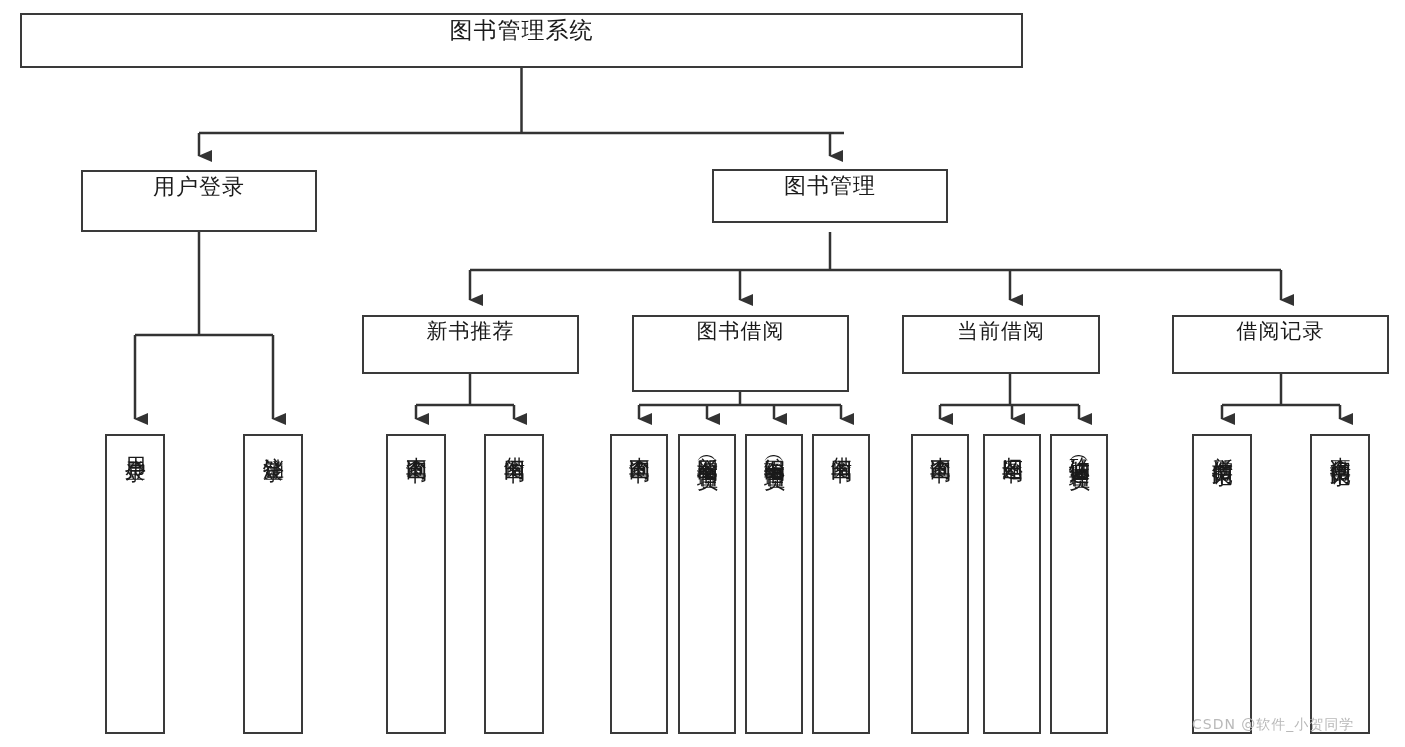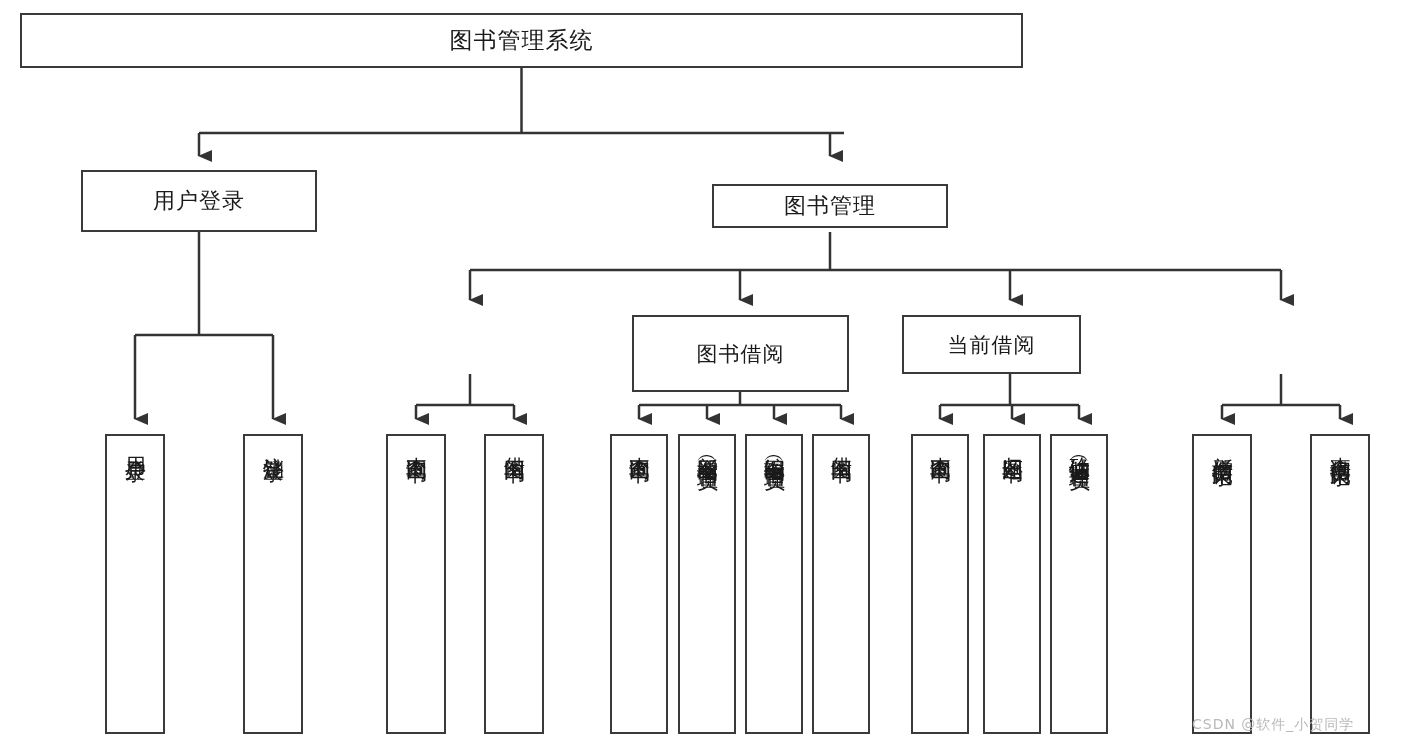"图书管理系统" .node { align-items: center -> none }
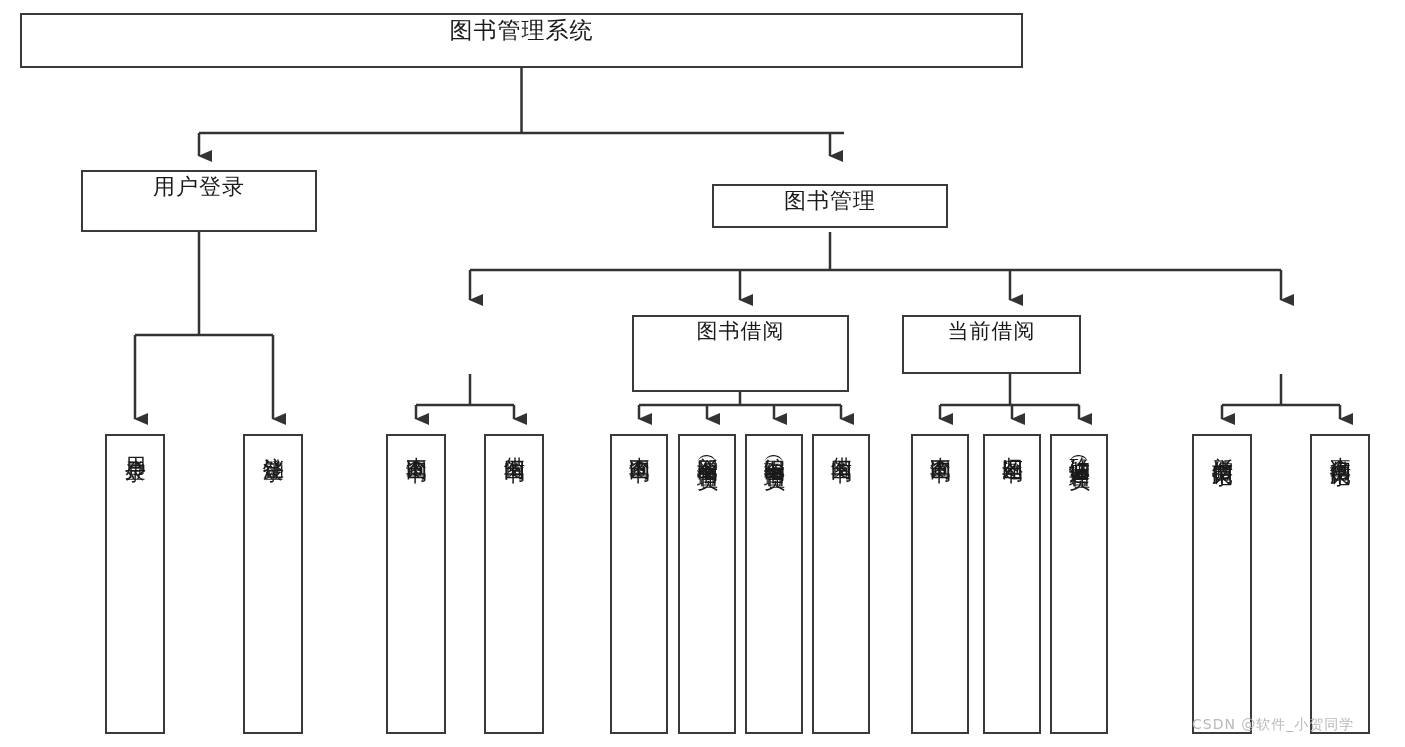"图书管理" div.node { height: 44px -> 54px; top: 184px -> 169px }
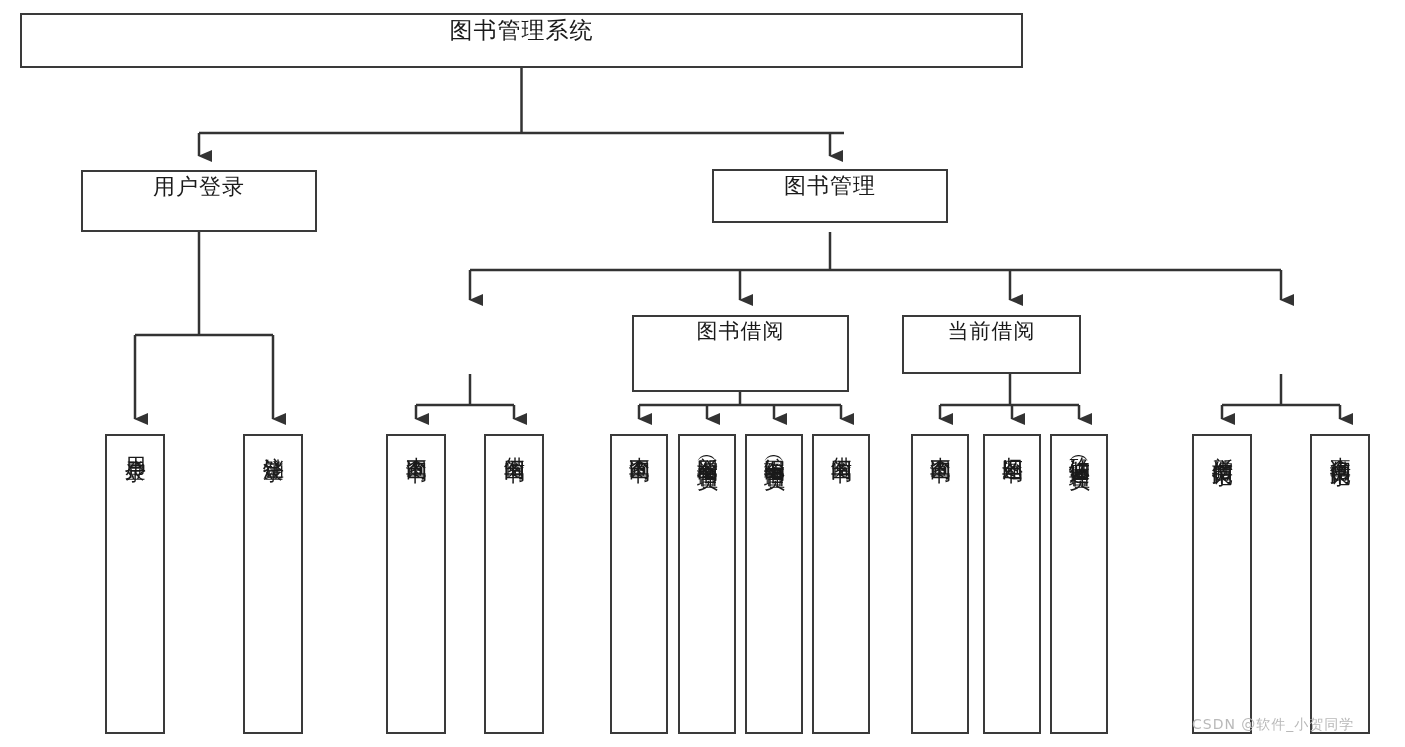"新书推荐" div.node { html: none -> <div> <span>新书推荐</span> </div> }
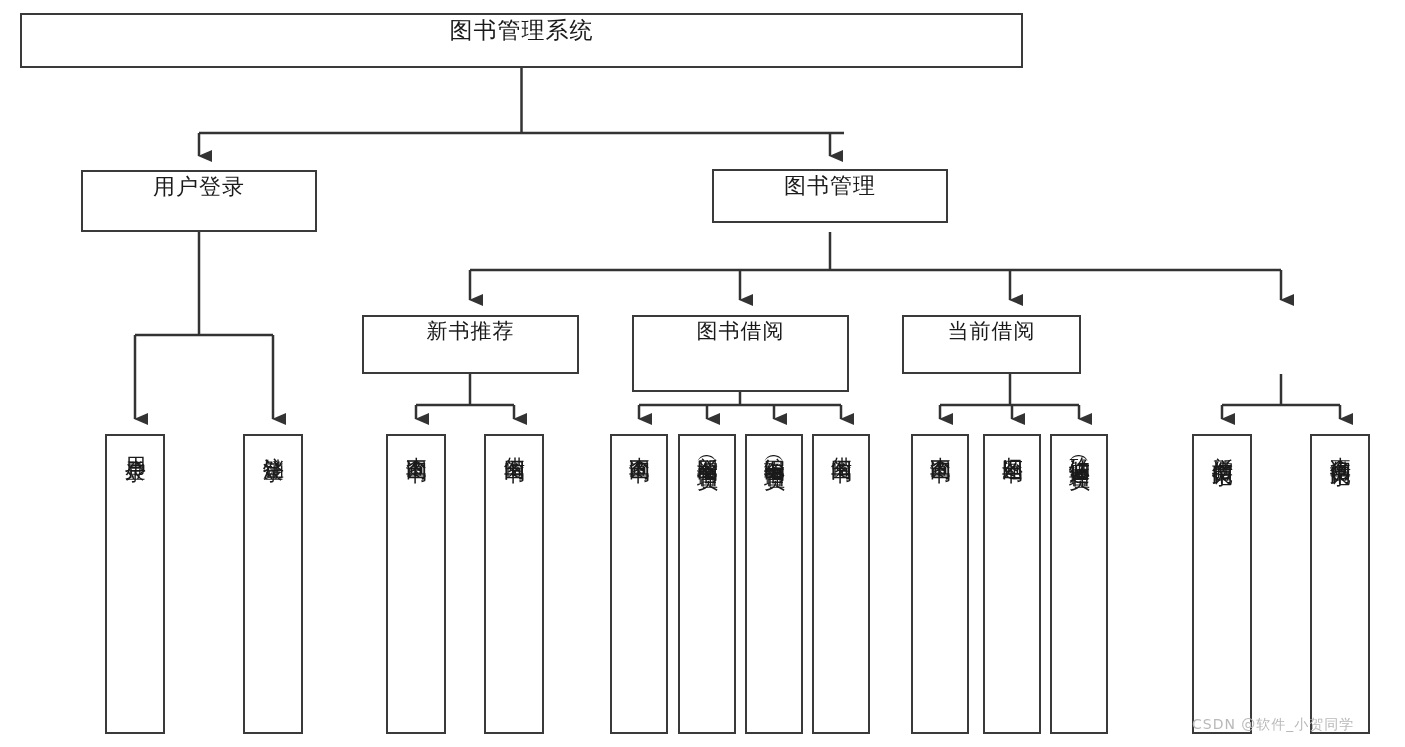"当前借阅" div.node { width: 179px -> 198px }
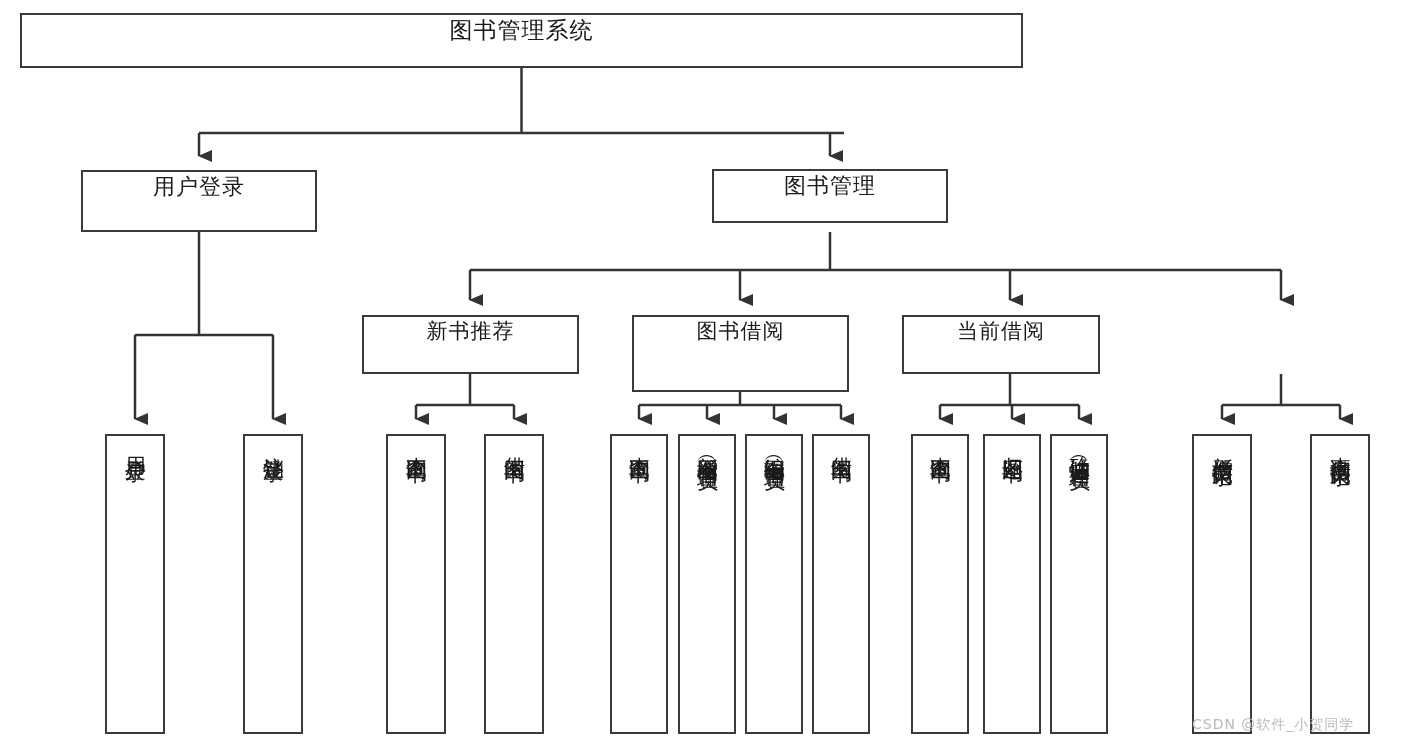"借阅记录" div.node { html: none -> <div> <span>借阅记录</span> </div> }
